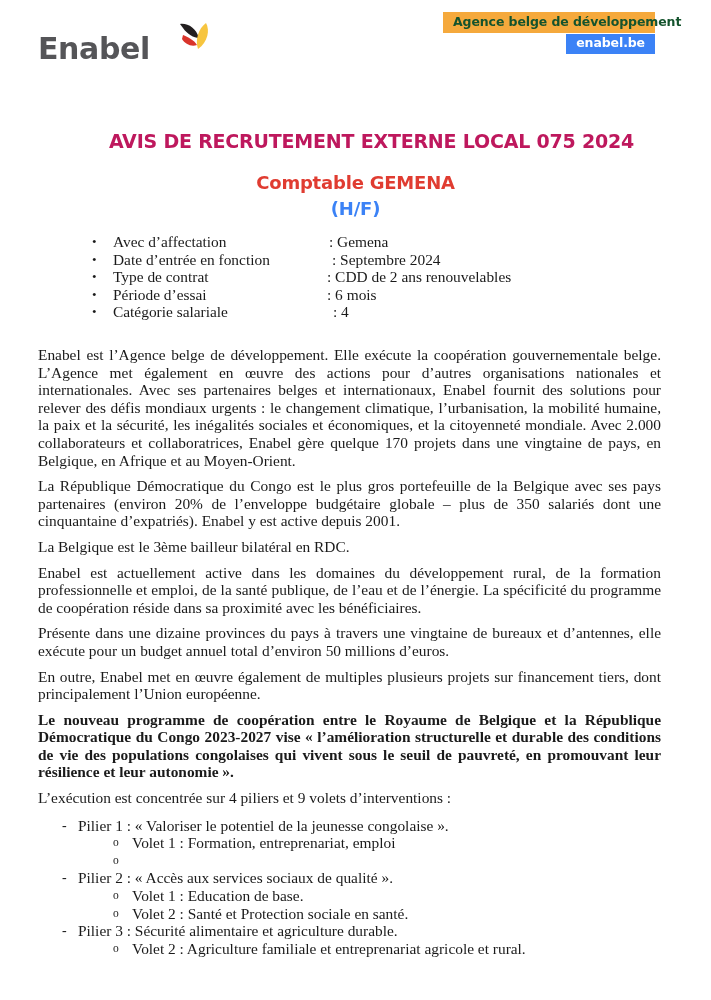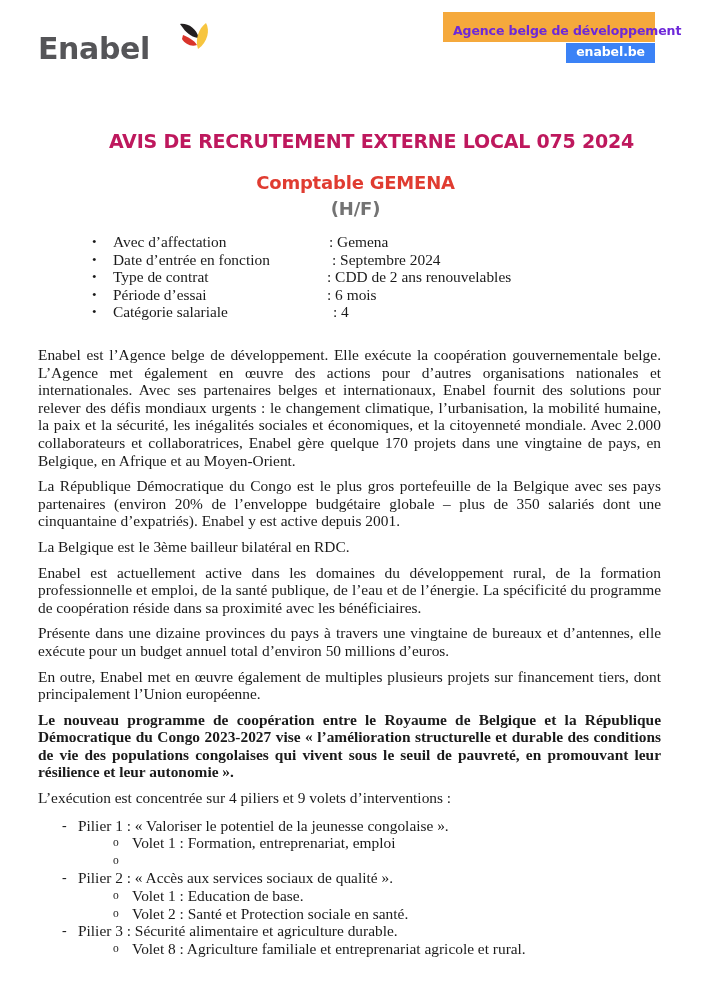"Agence belge de développement" .badge-orange { color: #6d28d9 -> #14532d; padding: 12px 8px 4px 10px -> 3px 8px 4px 10px }
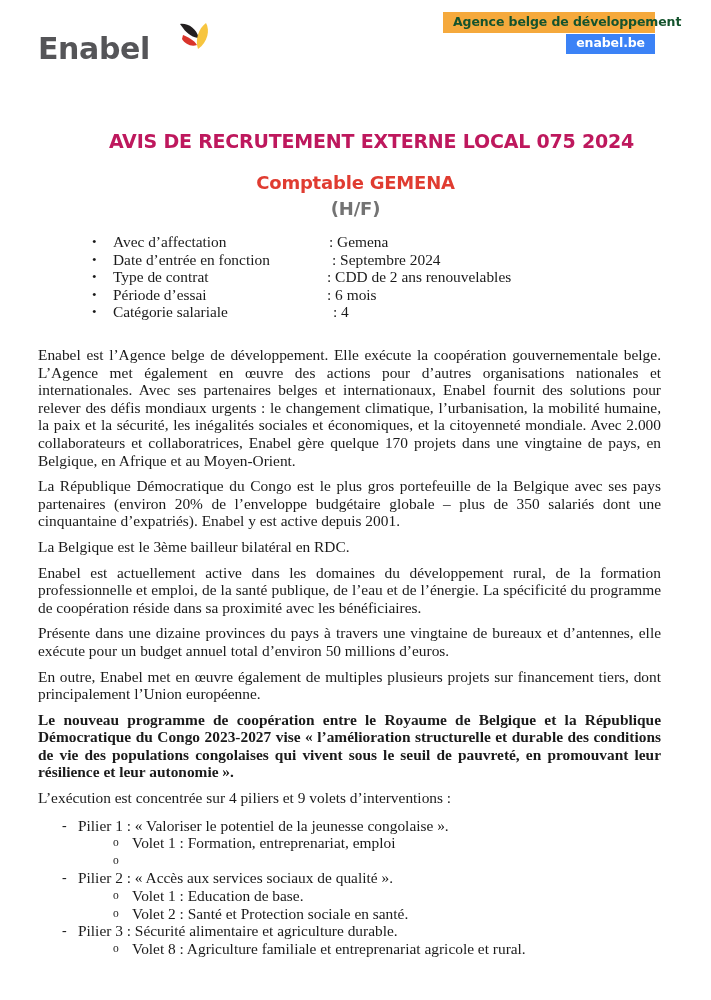"(H/F)" .job-title-sub { color: #737373 -> #3b82f6 }
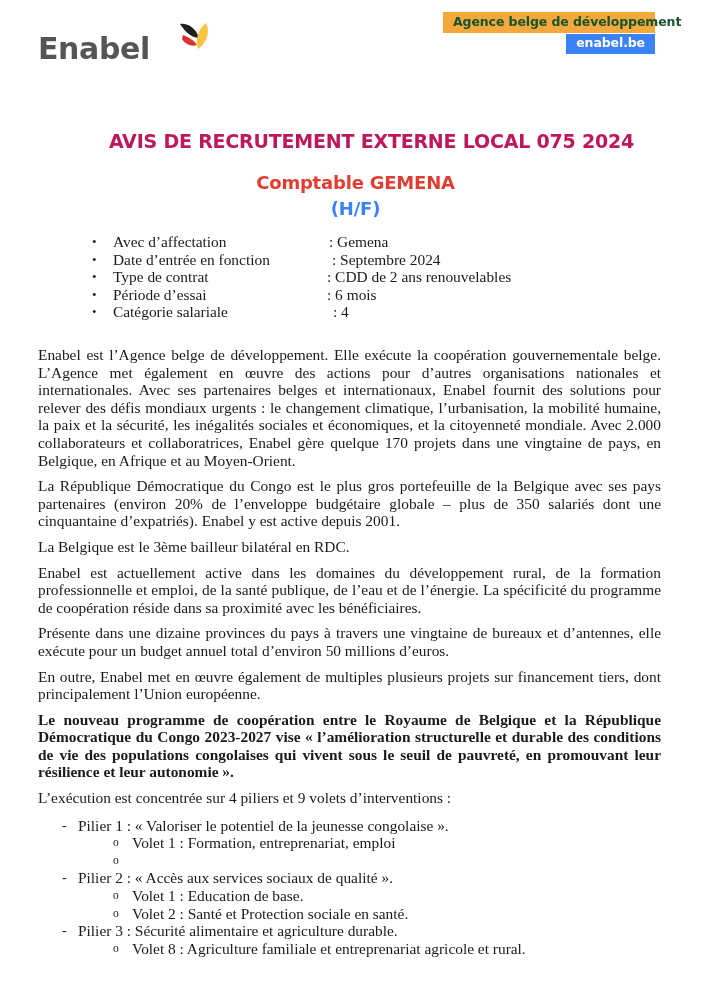"Volet 8 : Agriculture familiale" span.volet-text { text: 8 -> 2 }
